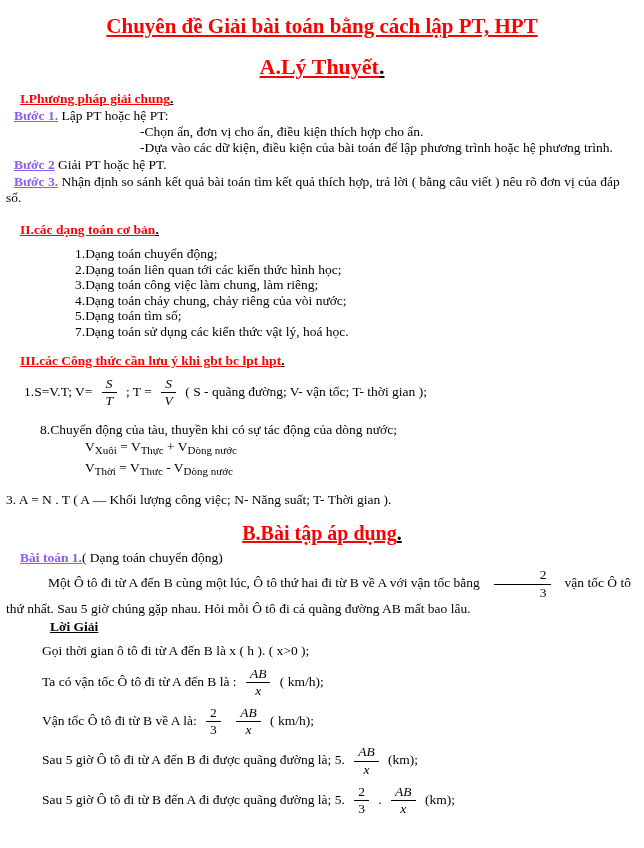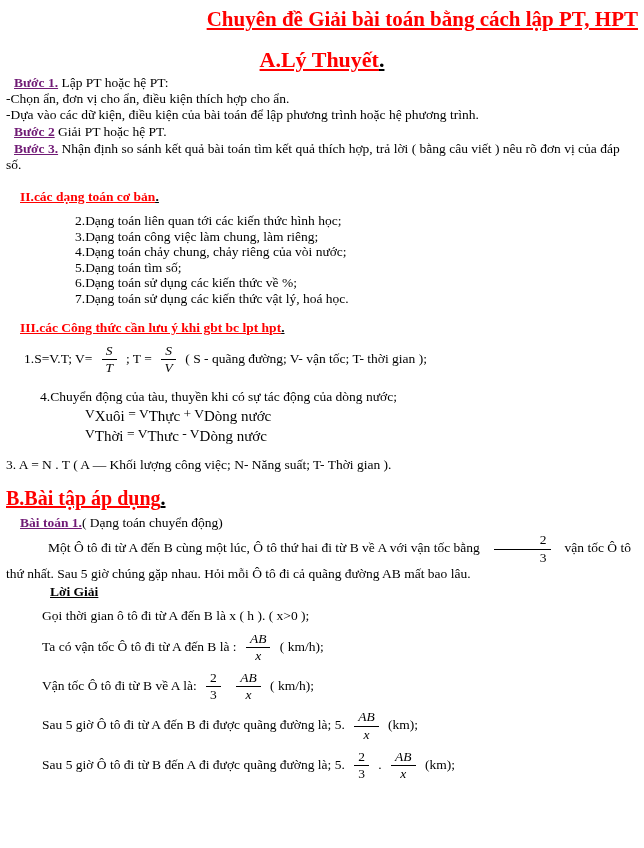"Chuyên đề Giải bài toán" .doc-title { margin-top: 2px -> 9px; text-align: right -> center }
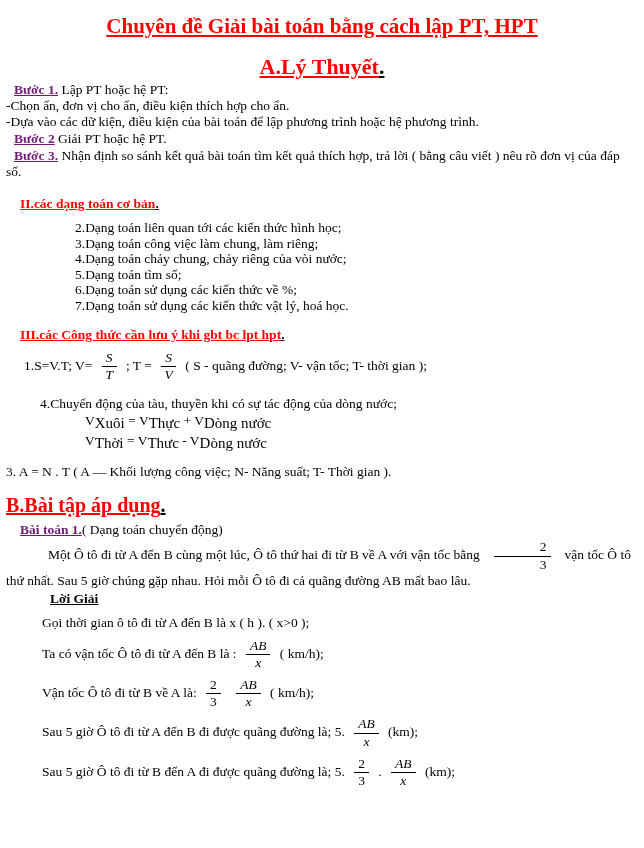"I.Phương pháp giải chung." div.sec-heading { html: none -> <div> <span>I.Phương pháp giải chung</span><span>.</span> </div> }
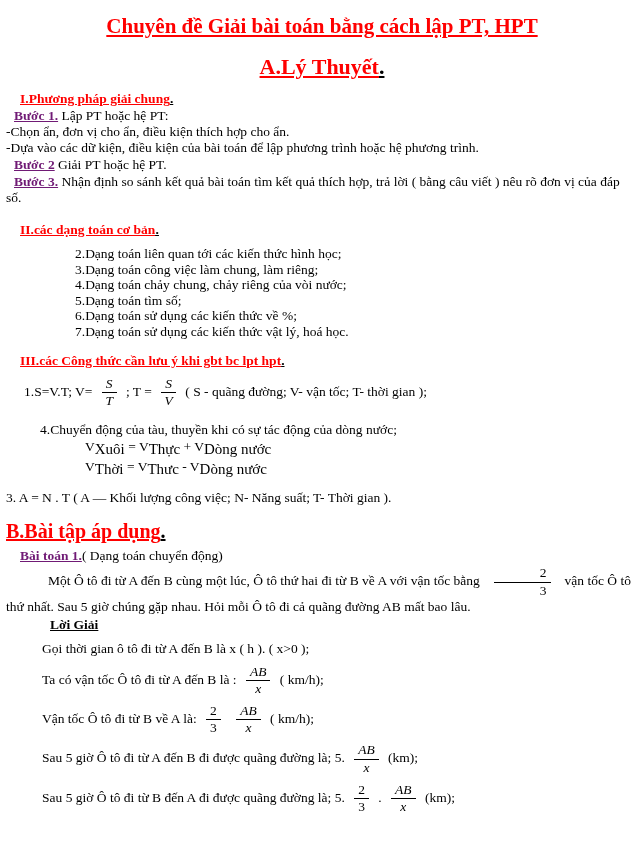"Bước 1." .step-label { color: #701a75 -> #8b5cf6 }
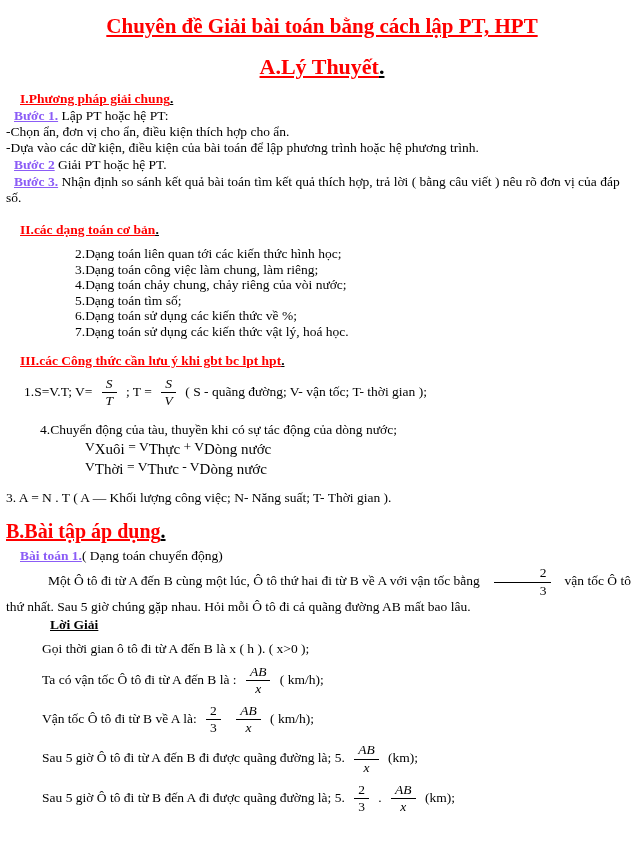"-Chọn ẩn, đơn vị cho" .indent-block { margin-left: none -> 134px }
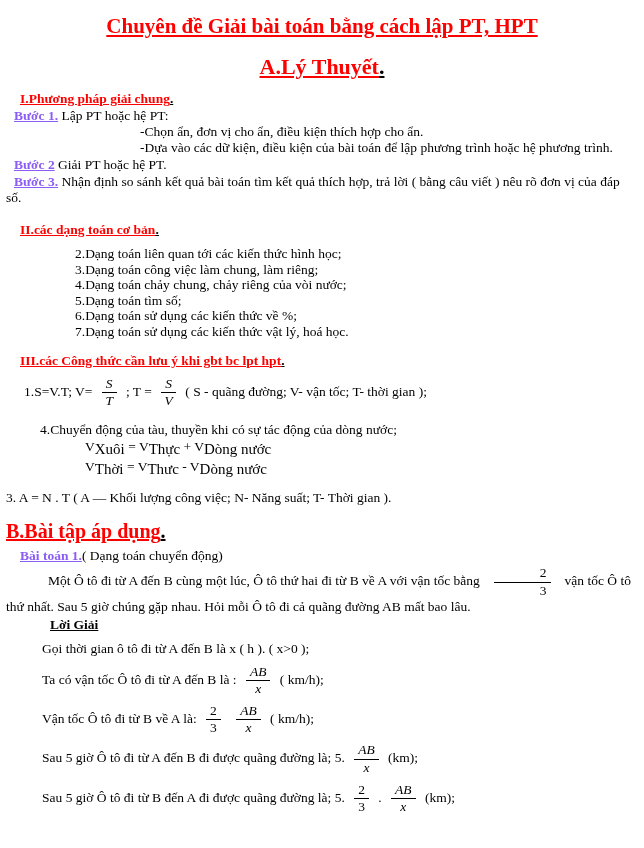"1.Dạng toán chuyển động;" div { html: none -> <div>1.Dạng toán chuyển động;</div> }
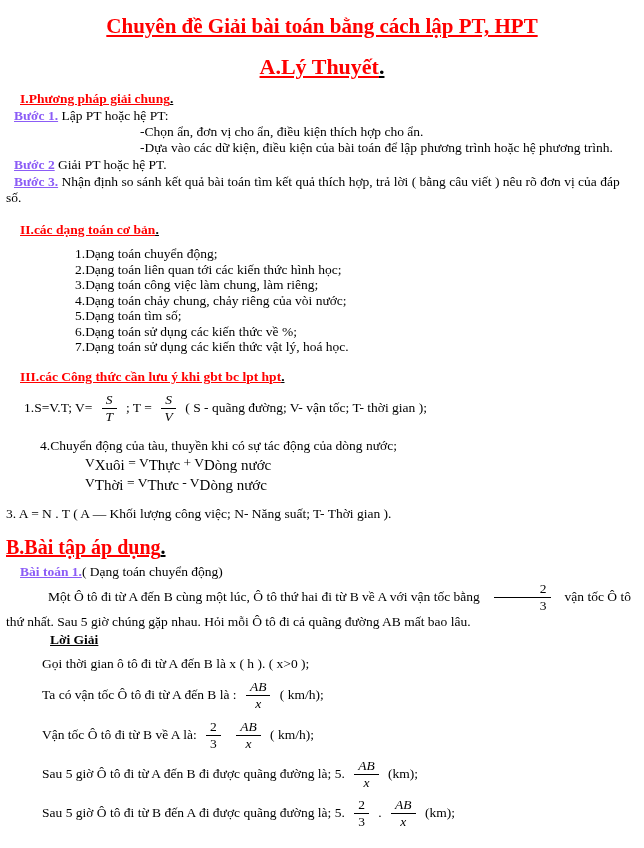"6.Dạng toán sử dụng các" div { html: <div>6.Dạng toán sử dụng các kiến thức về %;</div> -> none }
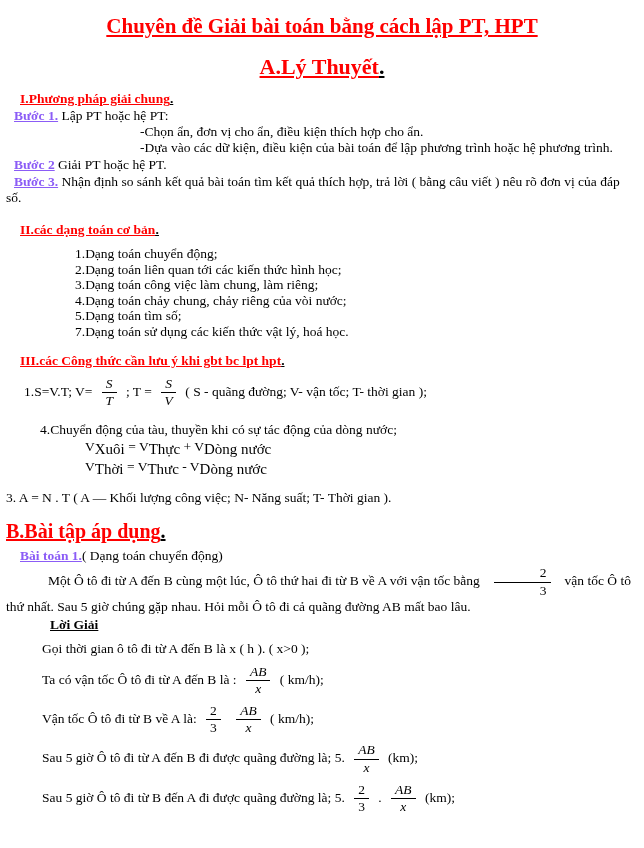"4.Chuyển động của tàu, thuyền" div.intro-line { text: 4.Chuyển -> 8.Chuyển }
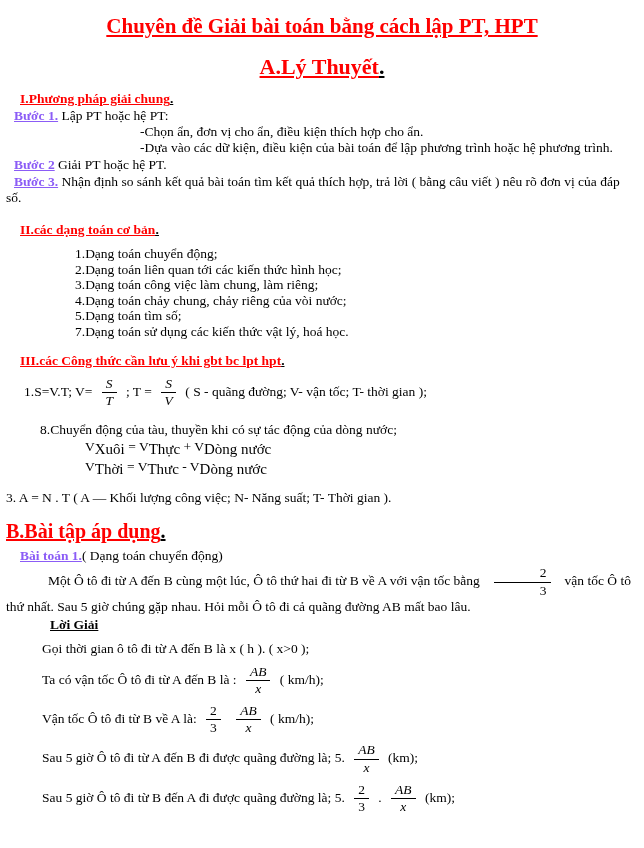"Xuôi" .vsub { font-size: 15px -> 11px }
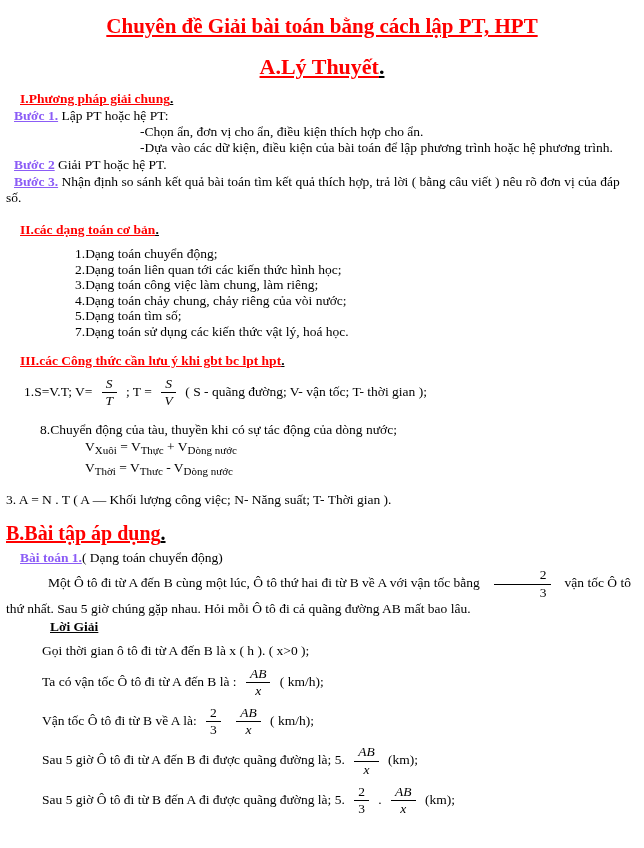"B.Bài tập áp dụng." .b-heading { text-align: left -> center }
